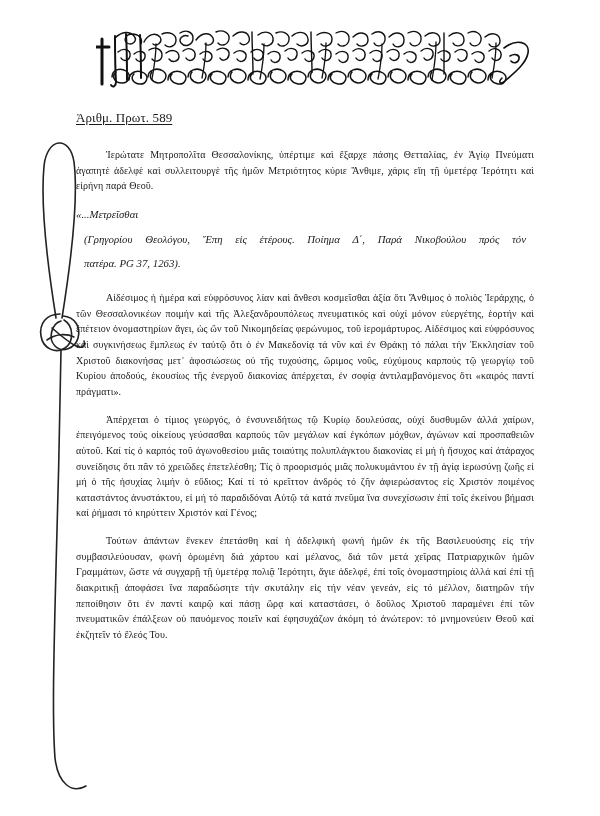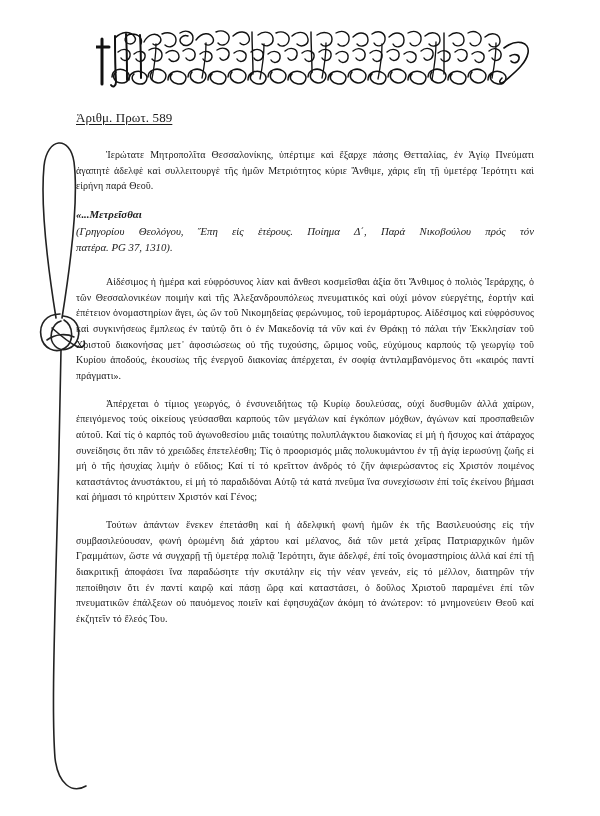"«...Μετρεῖσθαι" .quote-block .q-line { font-weight: bold -> none }
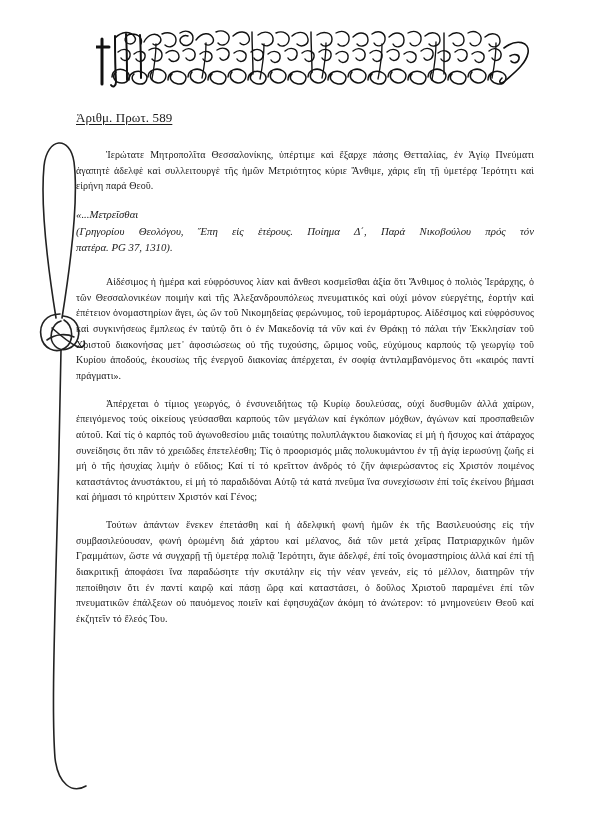"(Γρηγορίου Θεολόγου, Ἔπη εἰς ἑτέρους." .quote-block .q-cite { margin: 0 -> 8px }
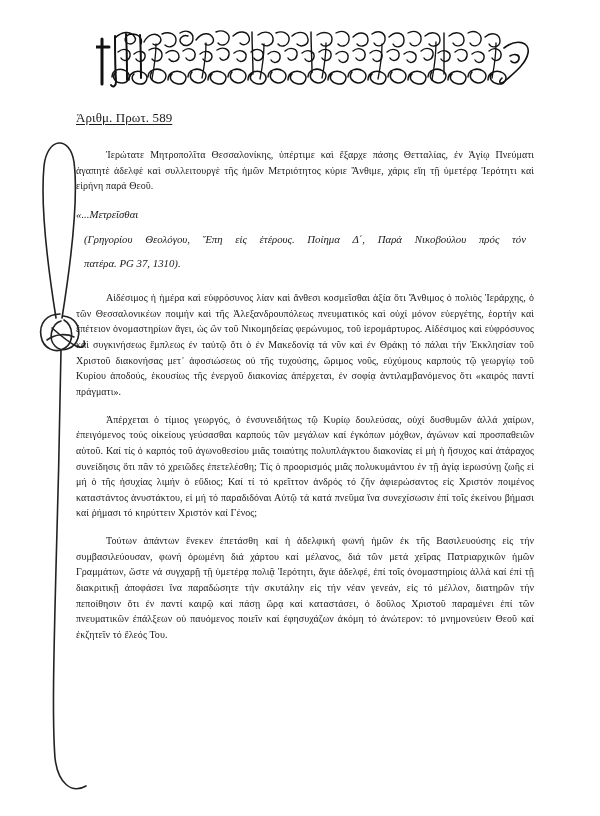"πατέρα. PG 37, 1310)." p.q-cite { text: 1310 -> 1263 }
